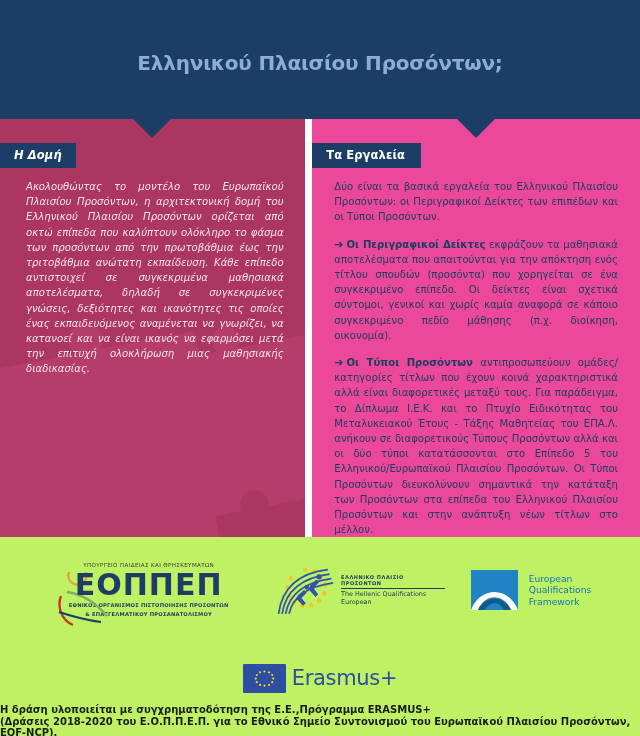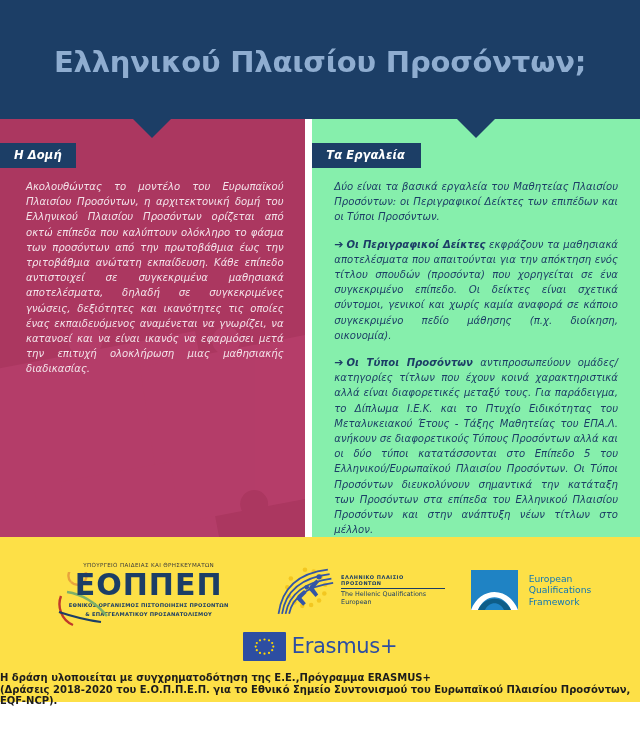"Ελληνικού Πλαισίου Προσόντων;" .header-line2 { font-size: 29px -> 20px }
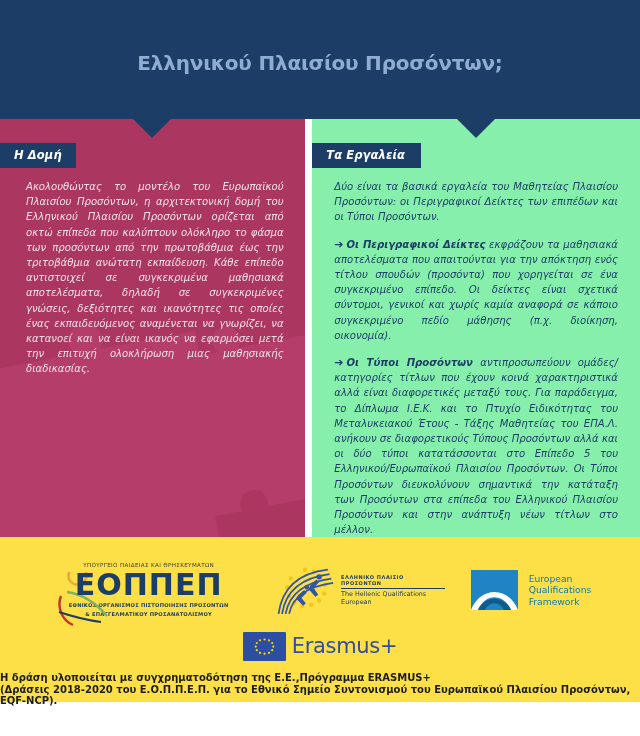"Τα Εργαλεία" .col-right { background: #86efac -> #ec4899; font-style: italic -> none }
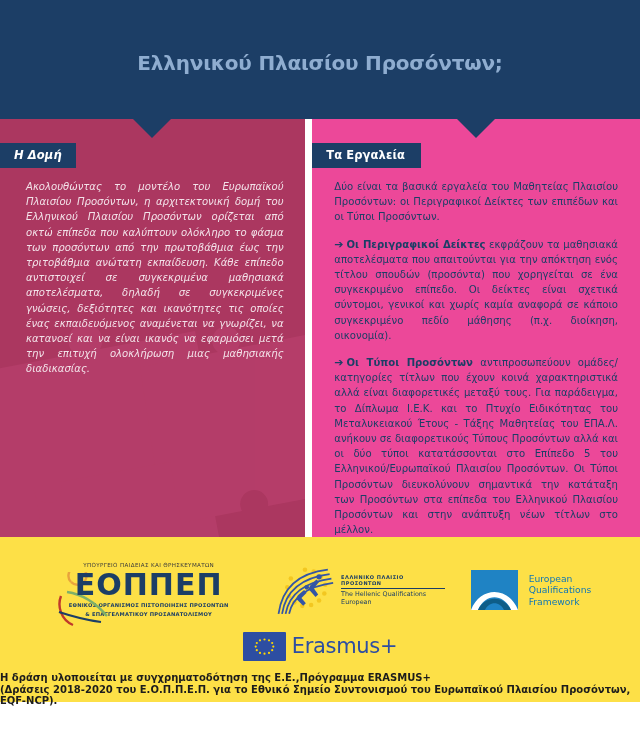"Δύο είναι τα βασικά εργαλεία" p { text: Μαθητείας -> Ελληνικού }
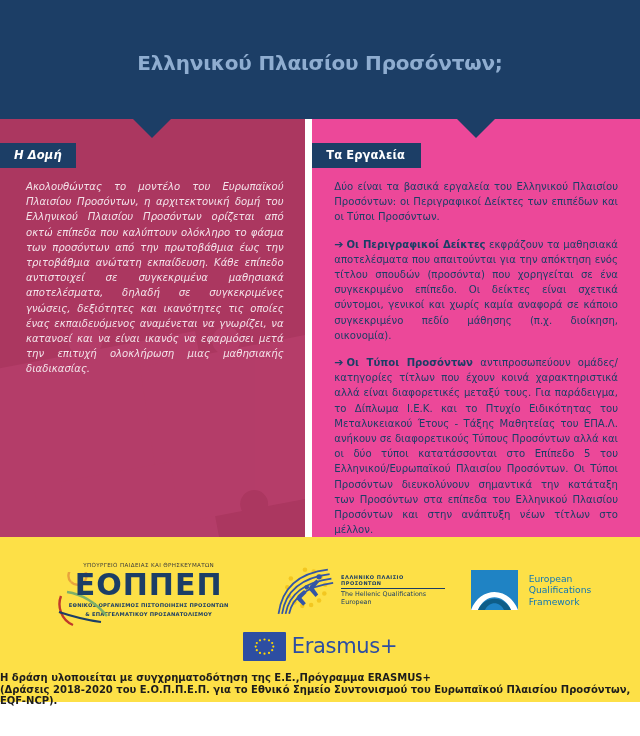"ΕΟΠΠΕΠ" .footer { background: #fde047 -> #bef264; height: 165px -> 199px }
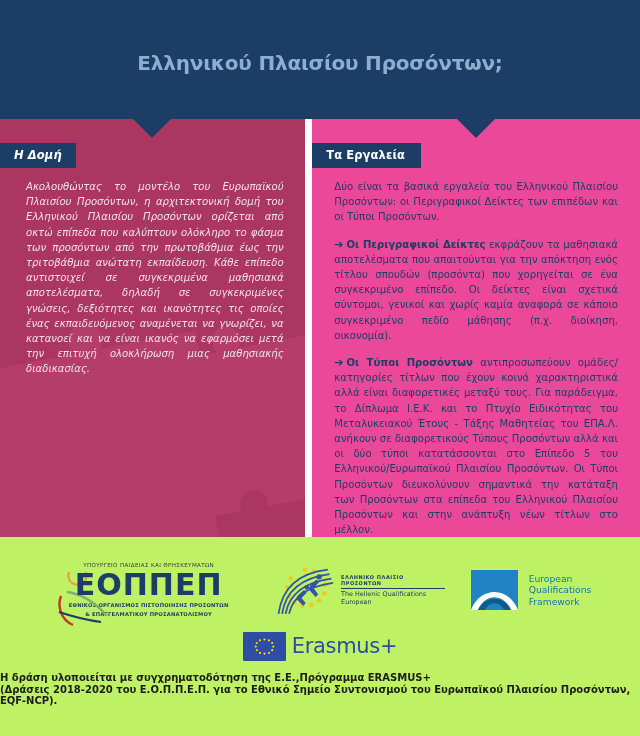"Erasmus+" .erasmus-row { margin-top: none -> 32px }
